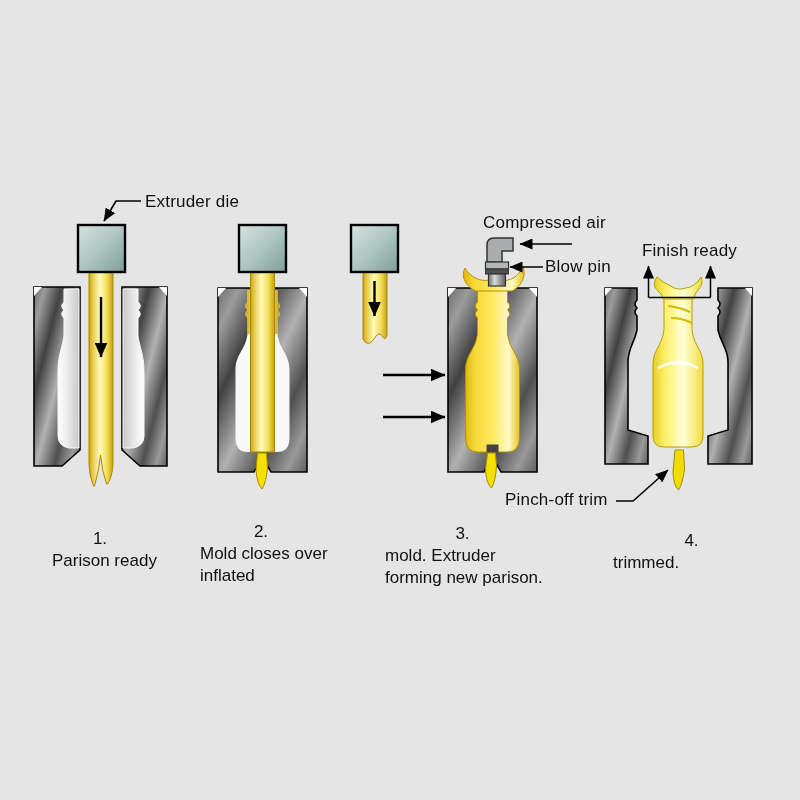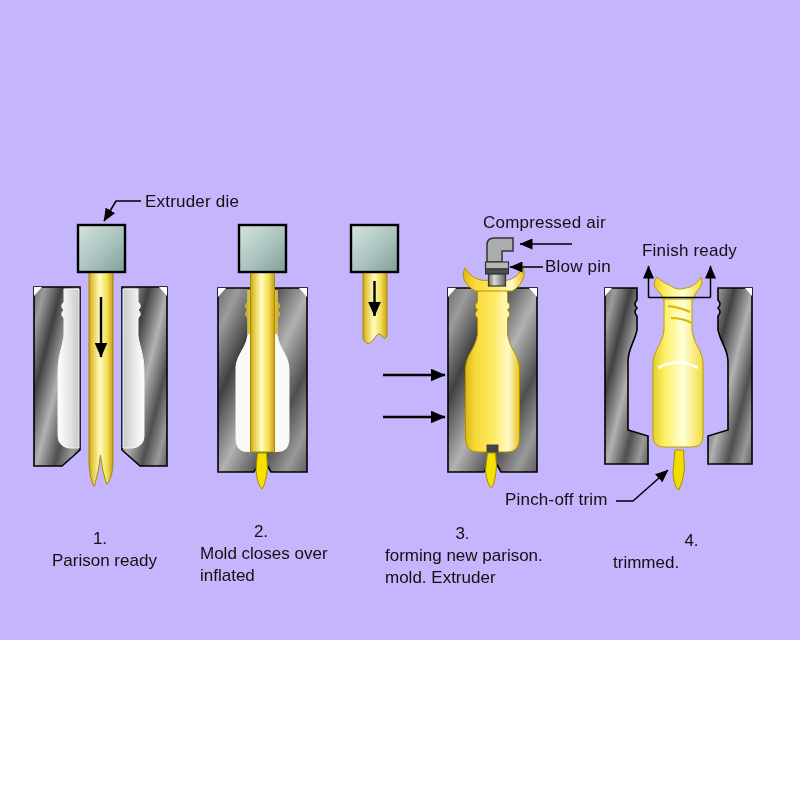"Extruder die" #canvas { background: #c4b5fd -> #e5e5e5; height: 640px -> 800px }
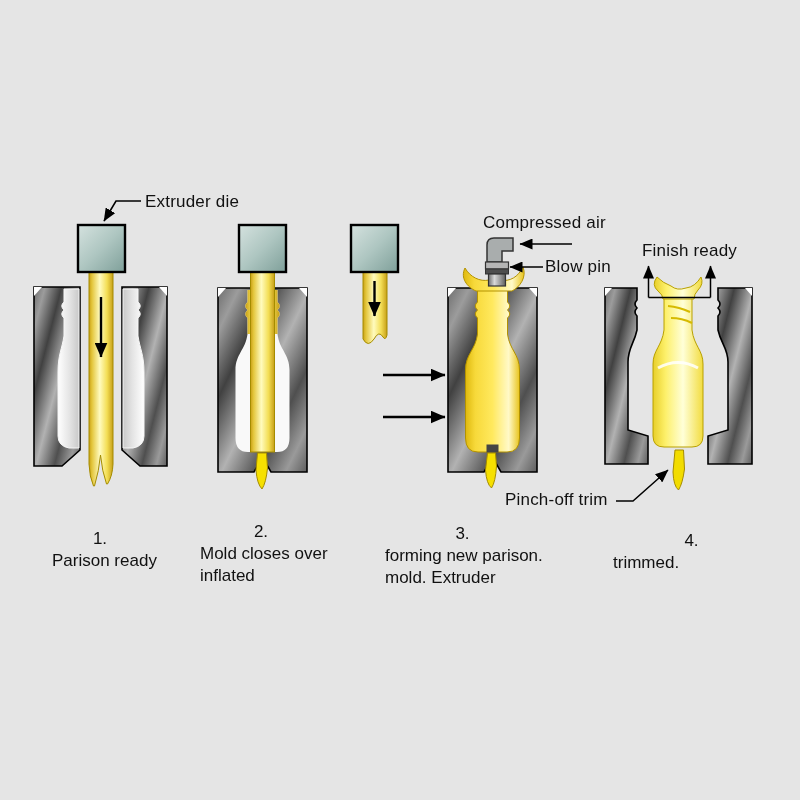"forming new parison." div.cap-line { order: before "mold. Extruder" -> after "mold. Extruder" }
